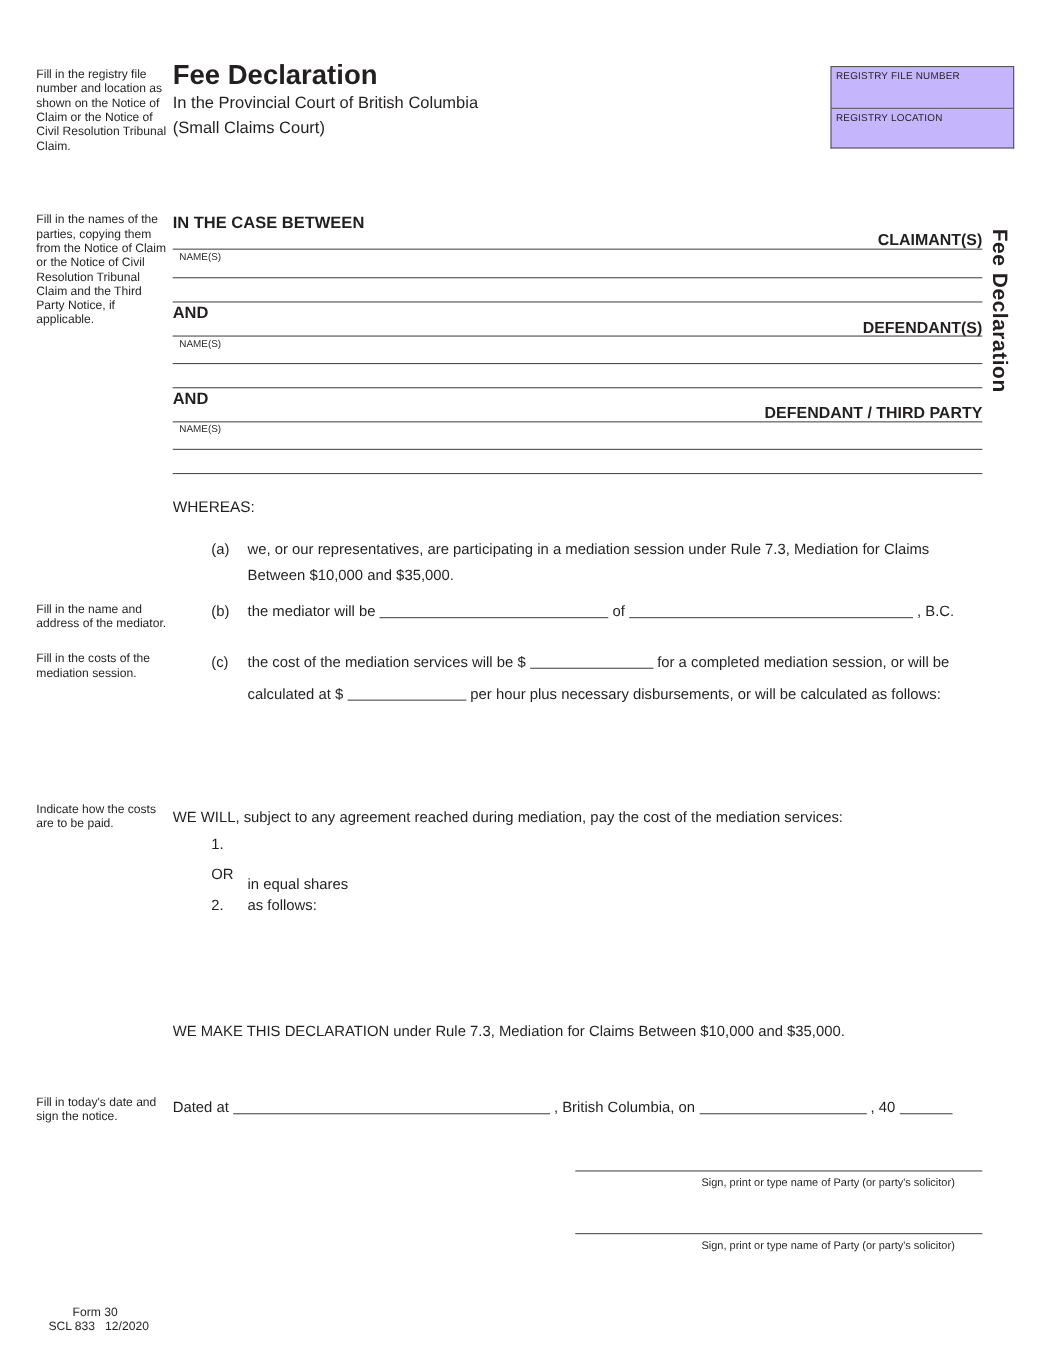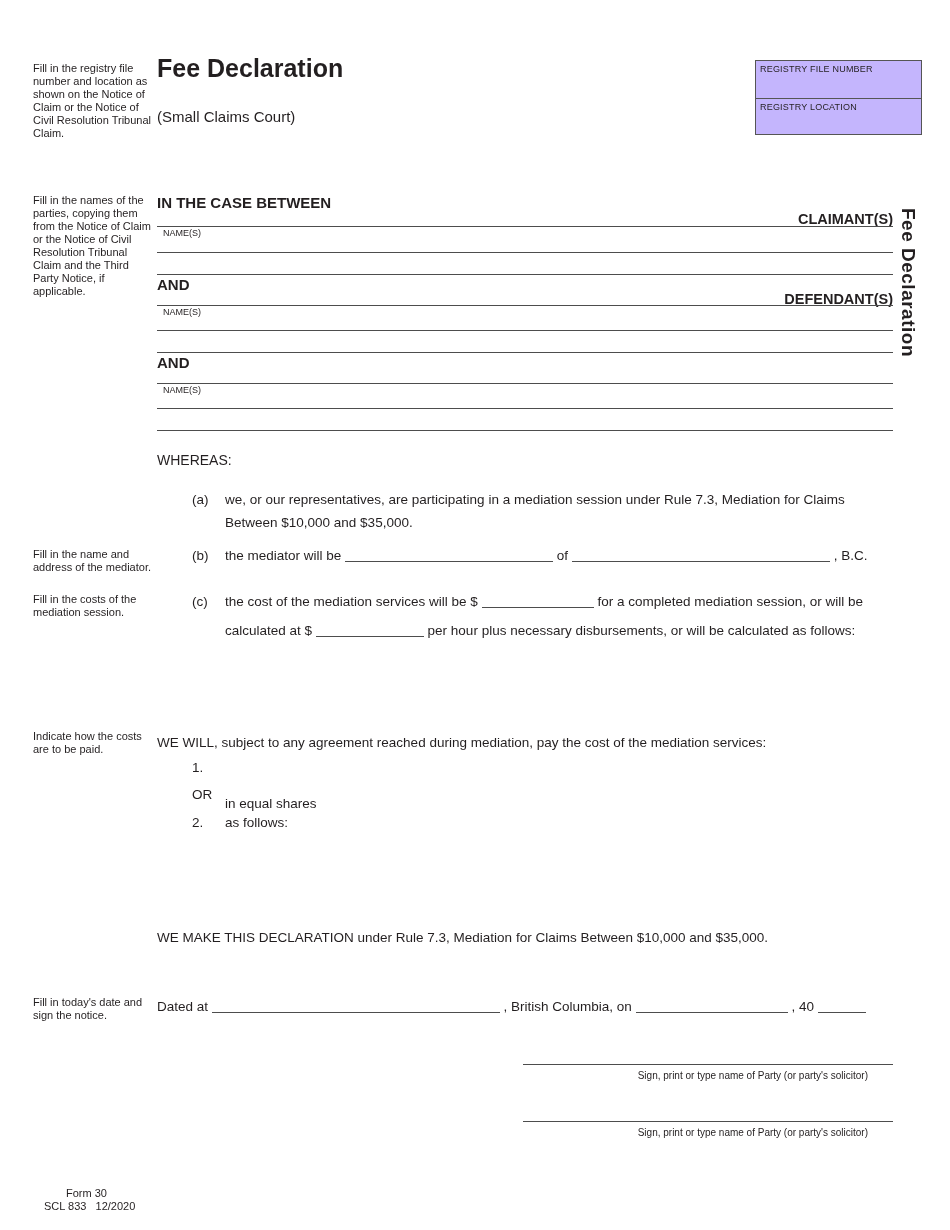"In the Provincial Court of" div.subtitle { html: none -> <div>In the Provincial Court of British Columbia</div> }
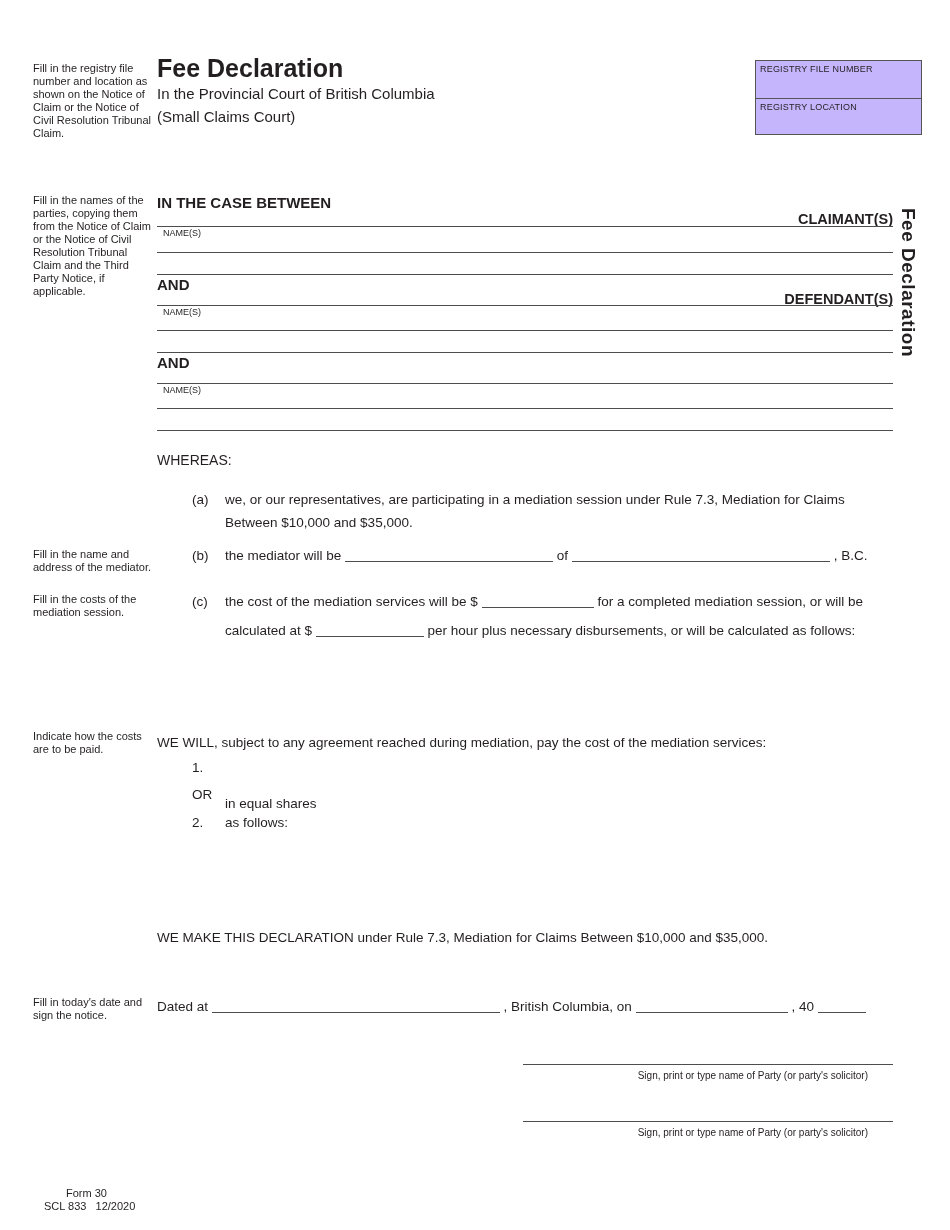"DEFENDANT / THIRD PARTY" div.party-label { html: none -> <div>DEFENDANT / THIRD PARTY</div> }
